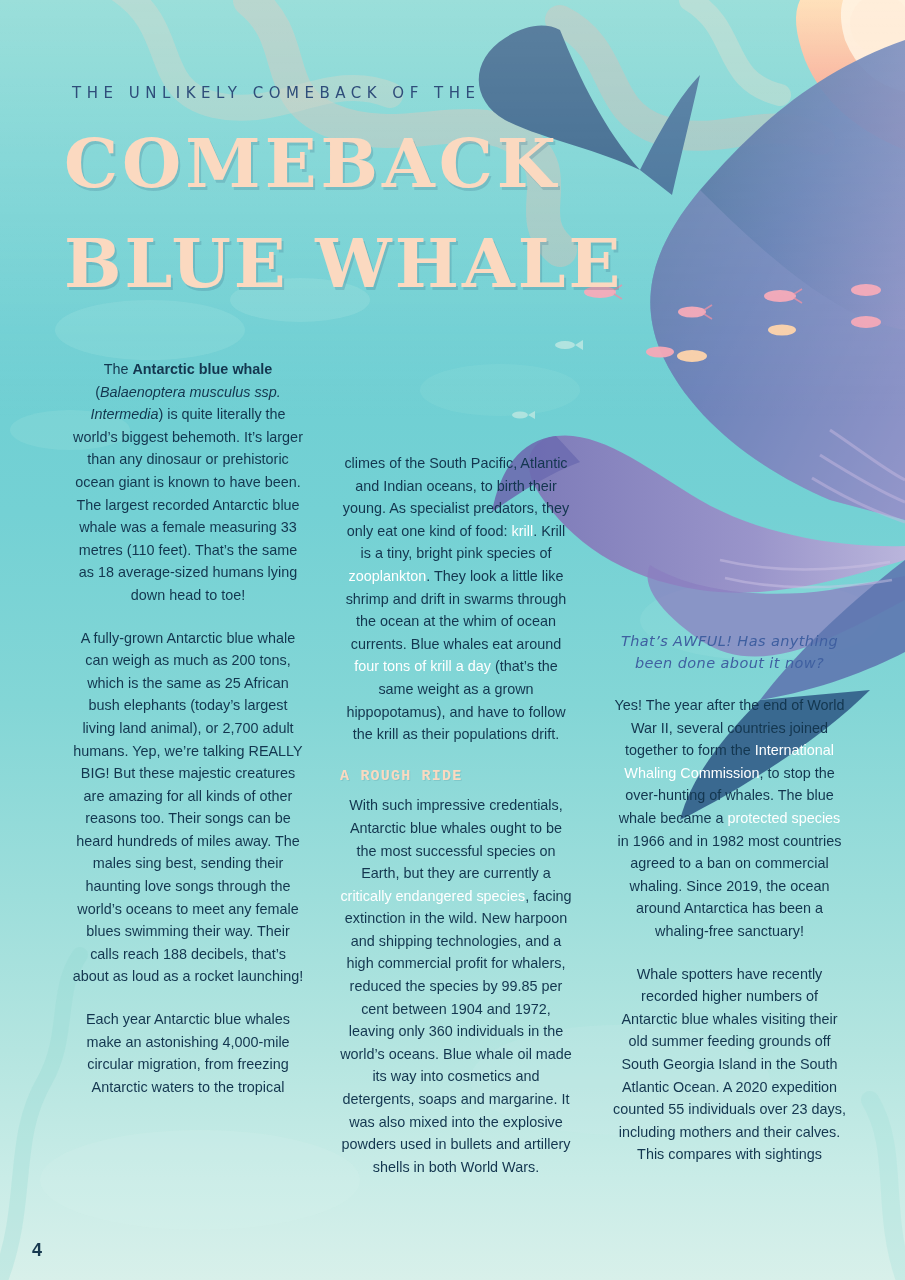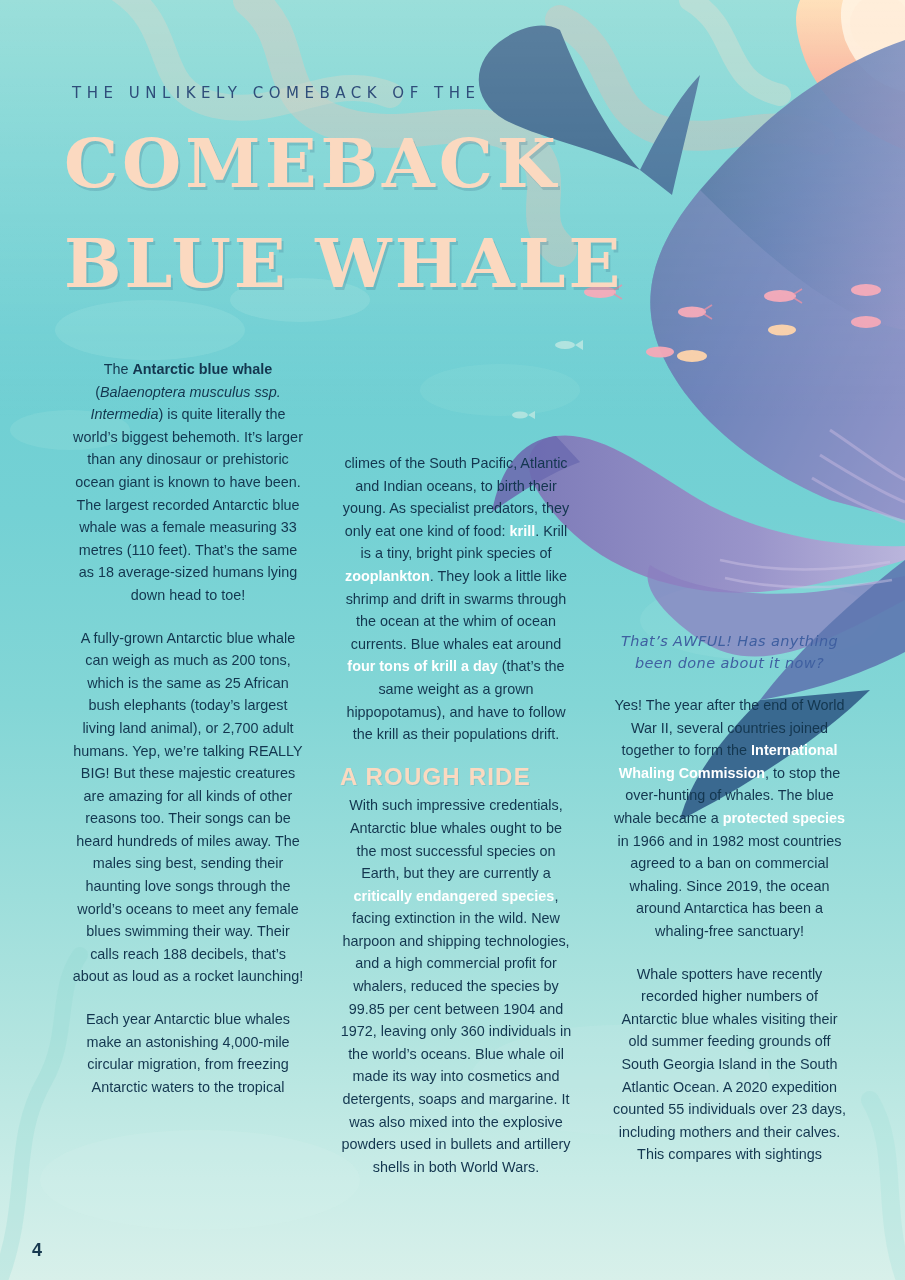"krill" .hl { font-weight: bold -> normal }
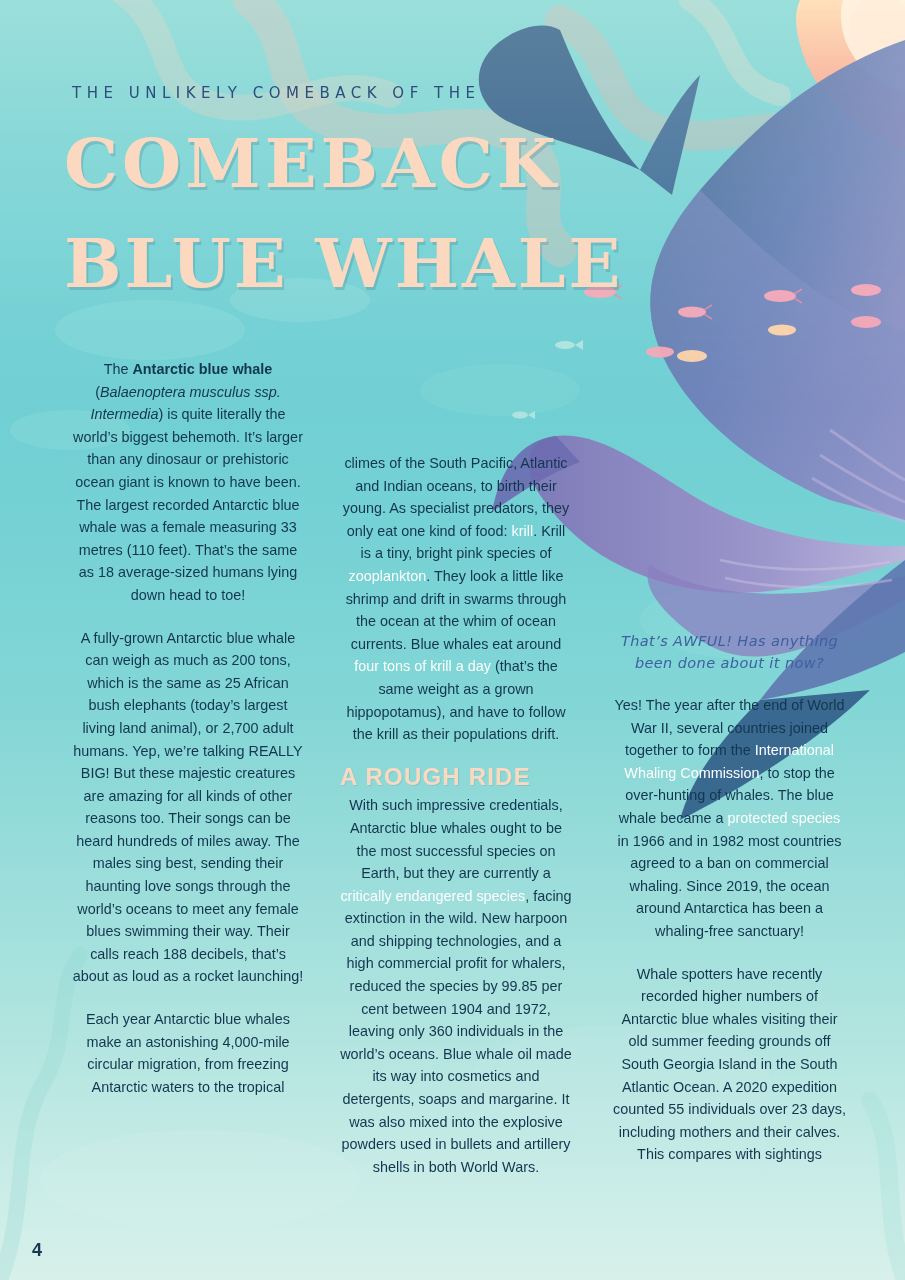"A ROUGH RIDE" .subhead { font-family: Liberation Sans, sans-serif -> Liberation Mono, monospace; font-size: 24px -> 15px }
